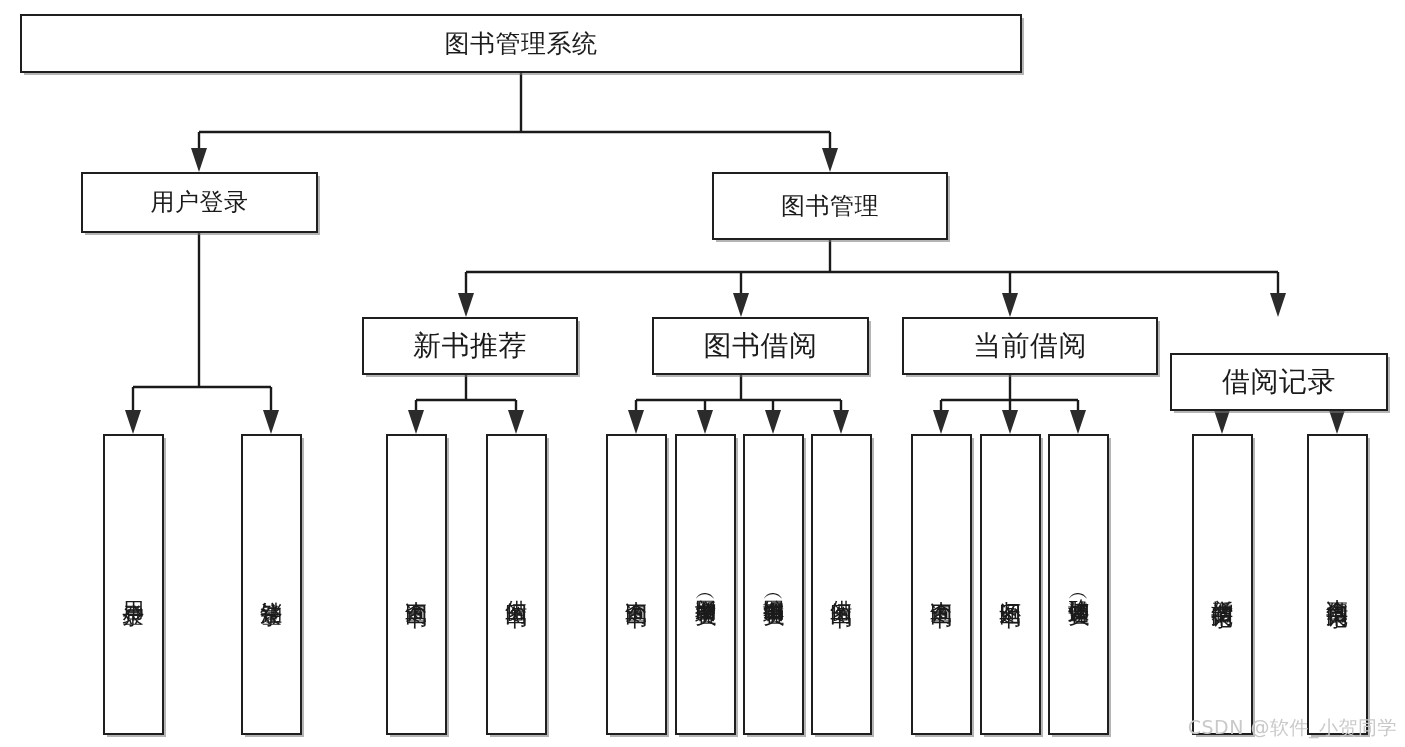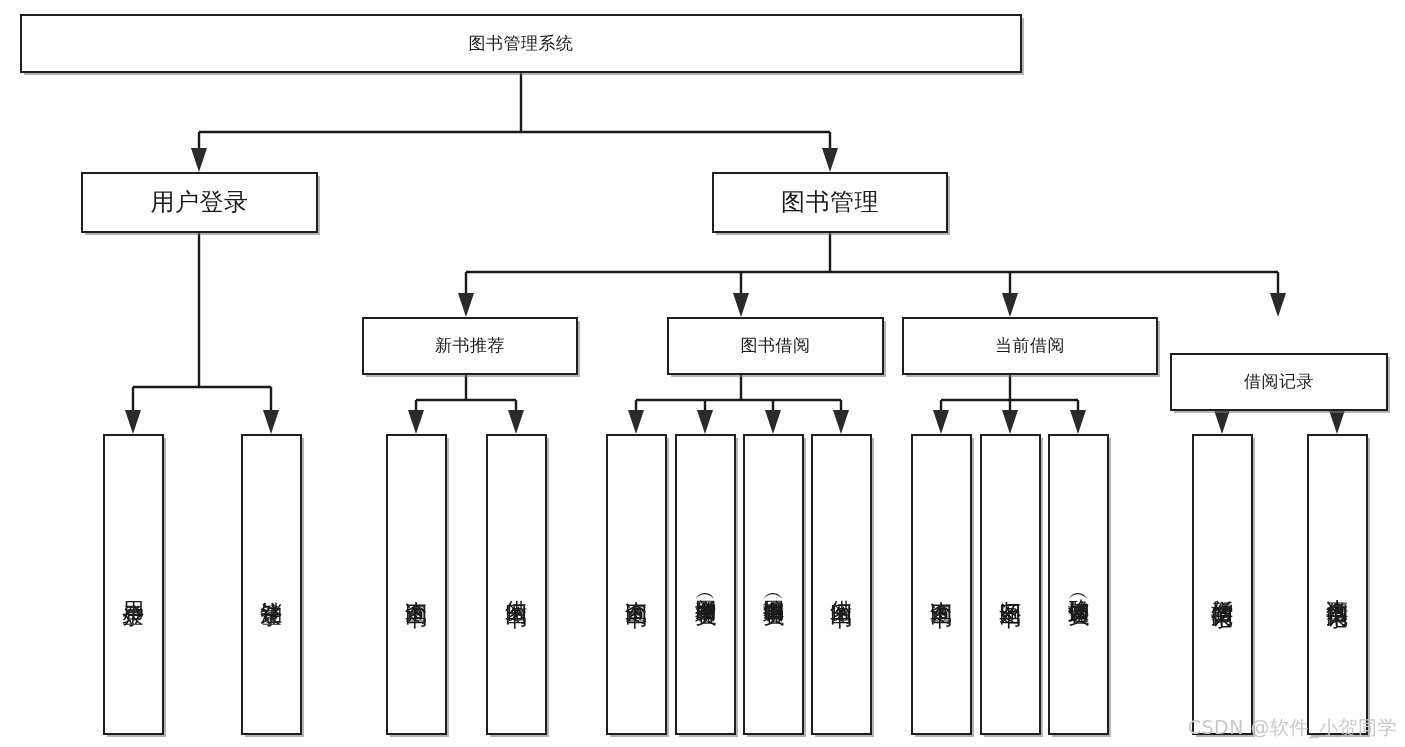"图书管理系统" .node.root .label { font-size: 17px -> 25px }
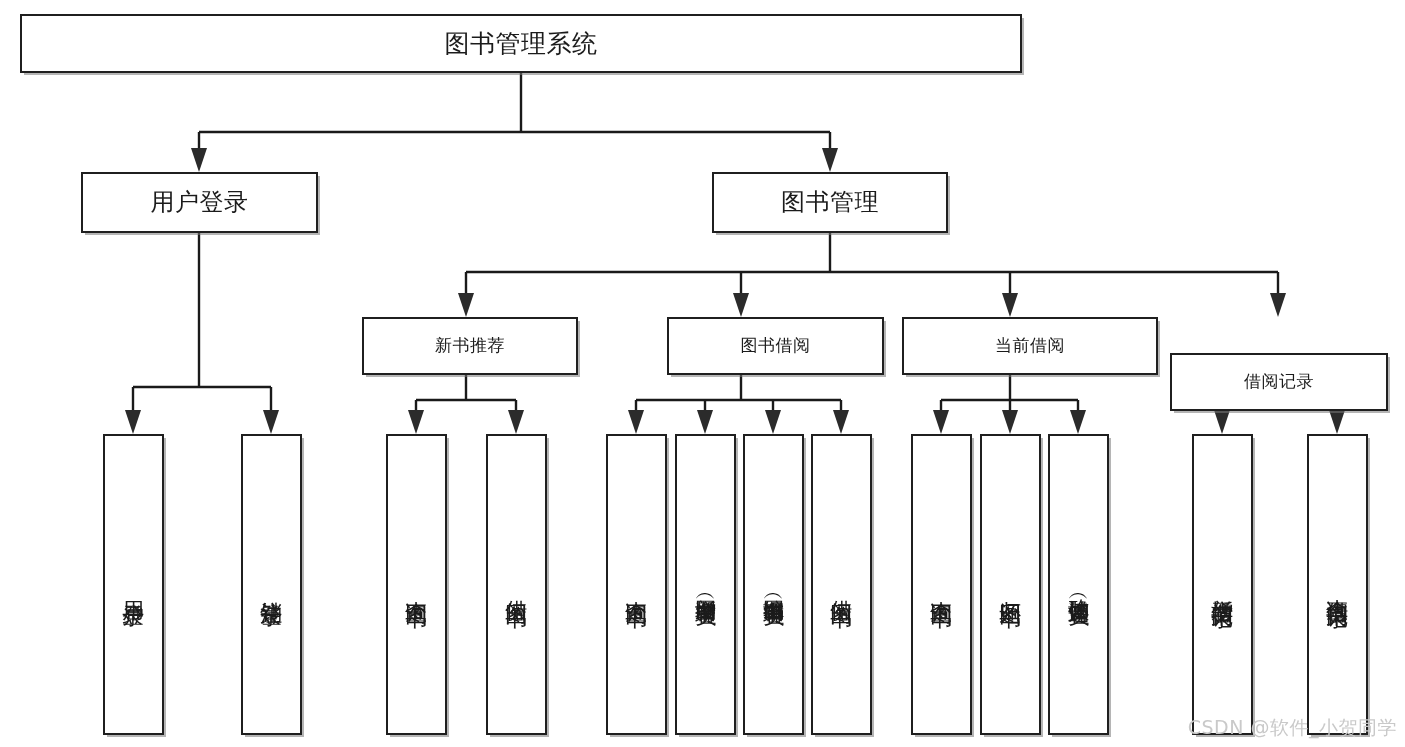"图书管理" div.node { height: 61px -> 68px }
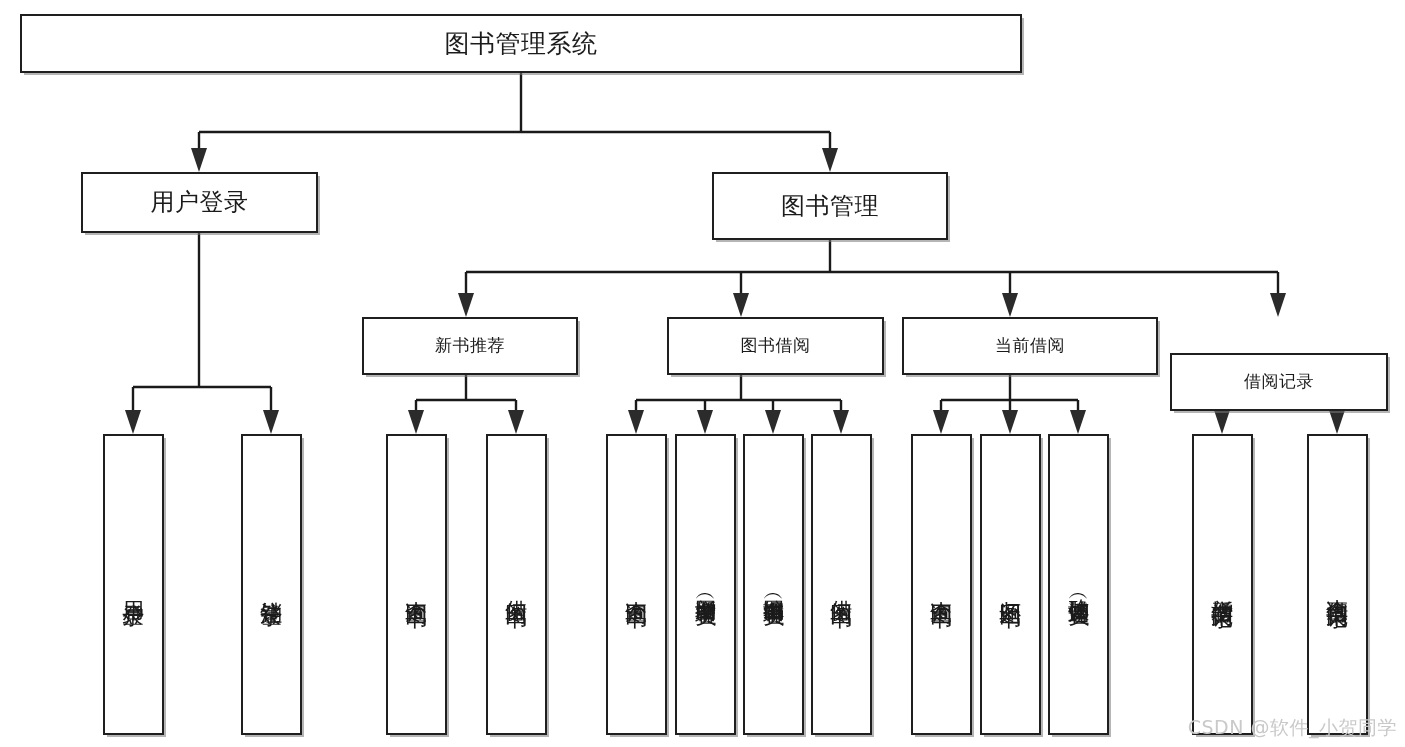"新书推荐" .node.lvl3 .label { font-size: 17px -> 28px }
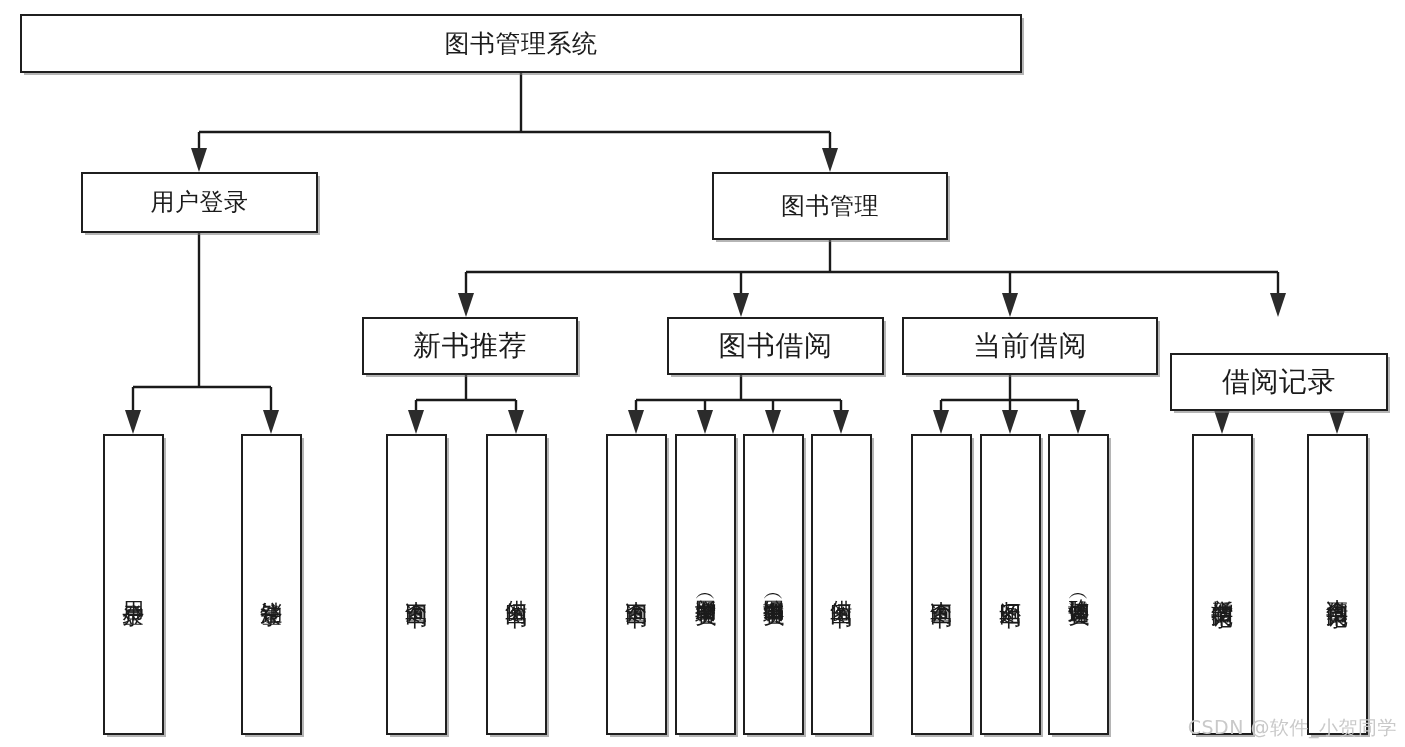"图书借阅" div.node { left: 667px -> 652px }
